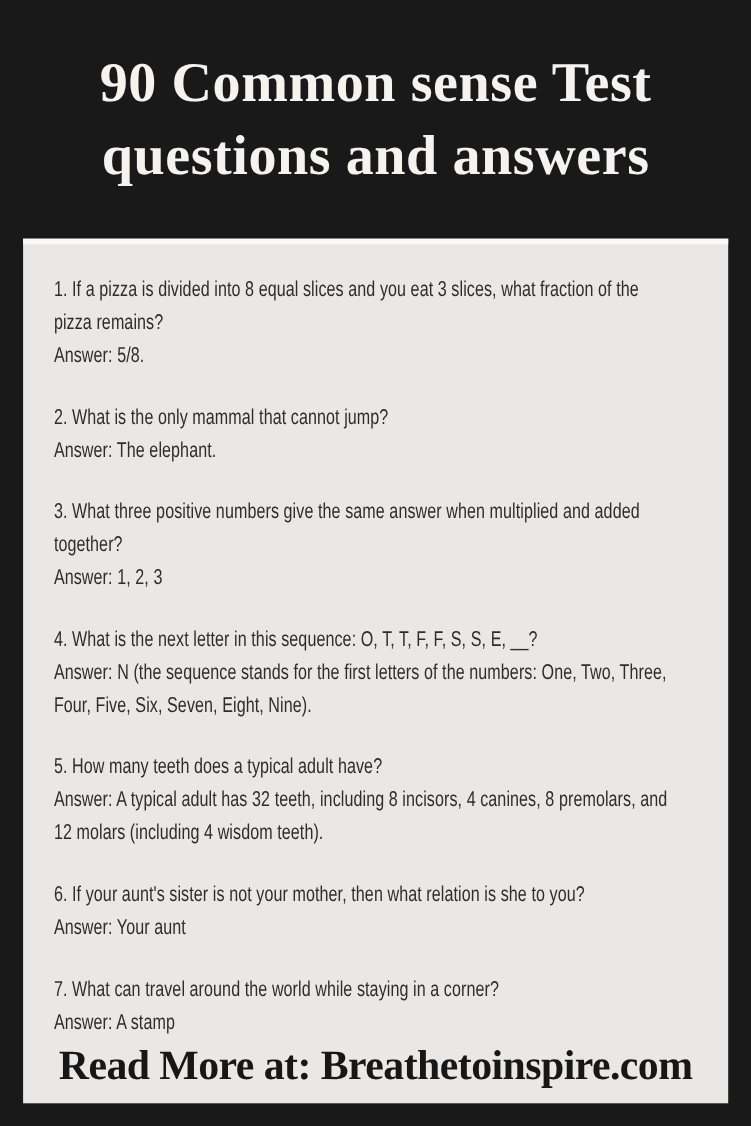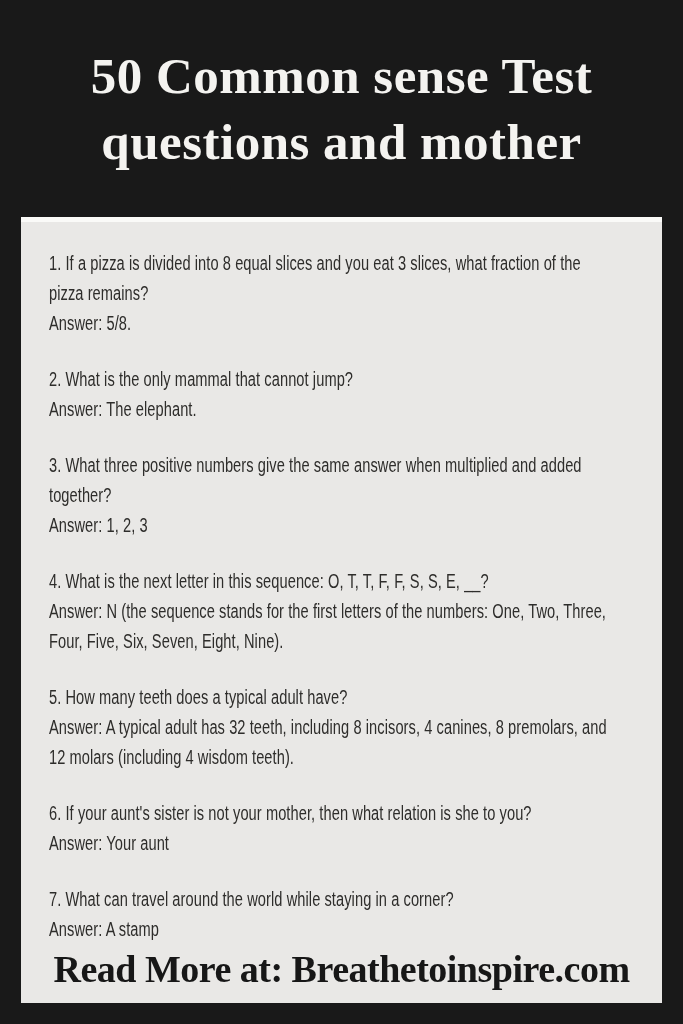"50 Common sense Test" span.title-line { text: 50 -> 90 }
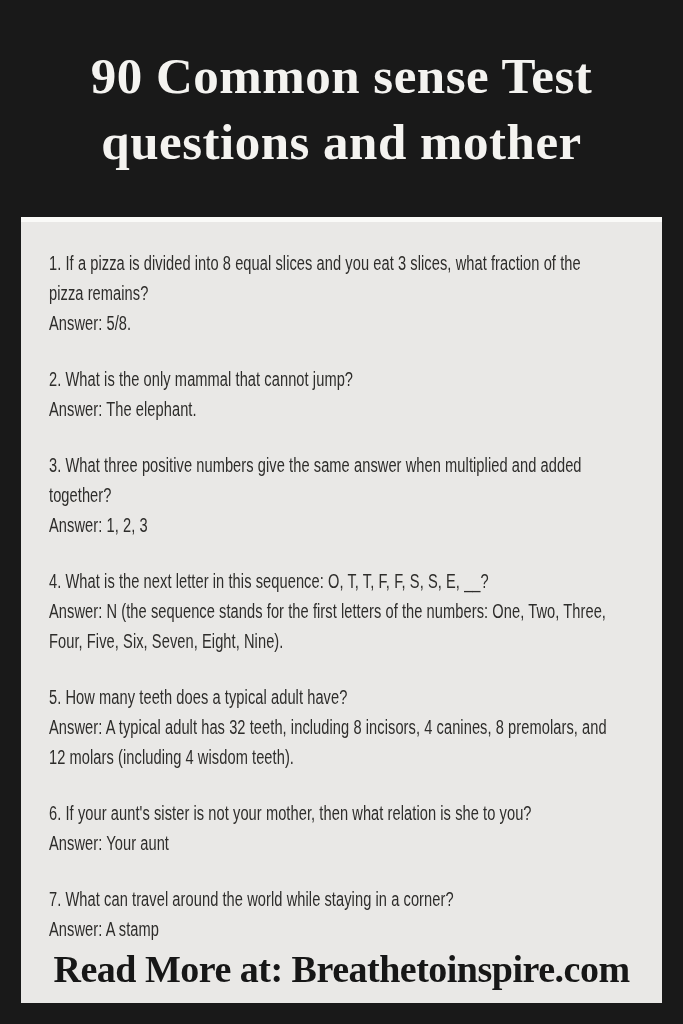"questions and mother" span.title-line { text: mother -> answers }
